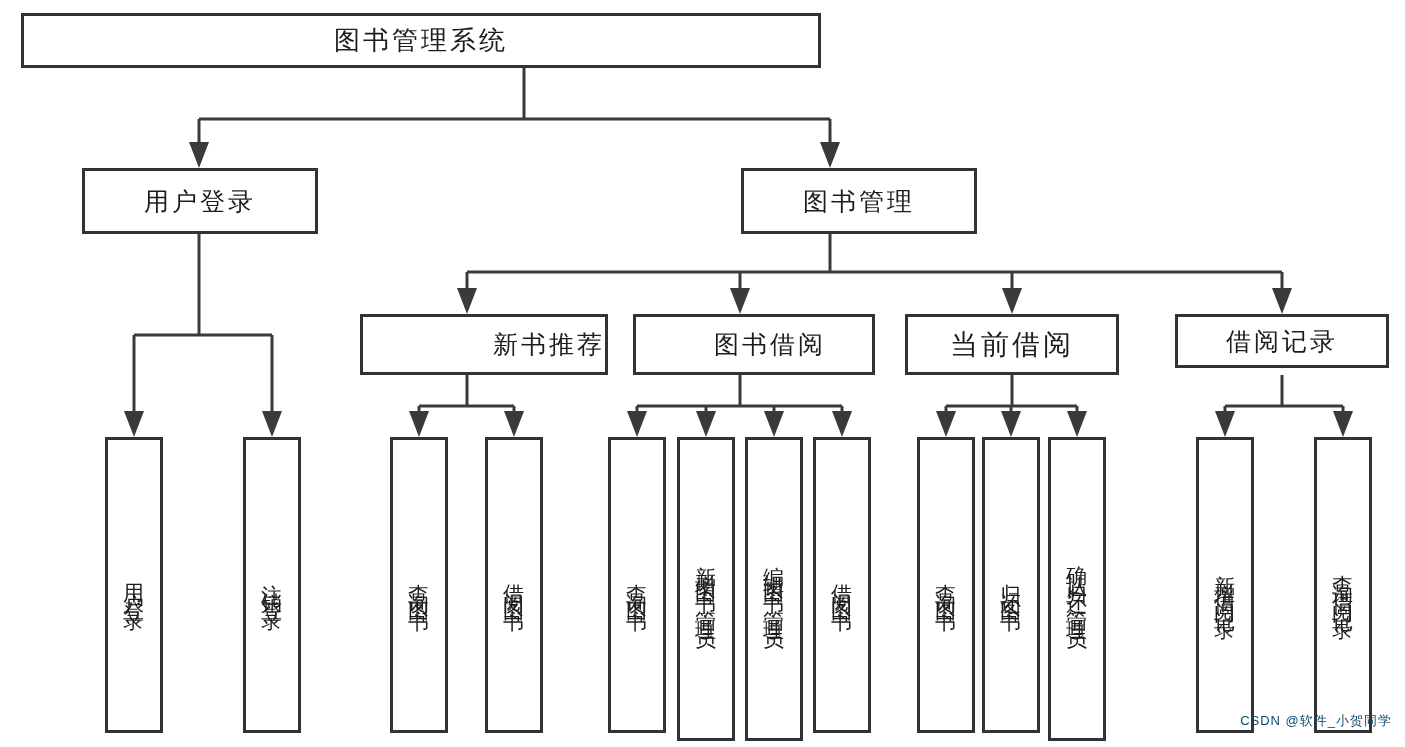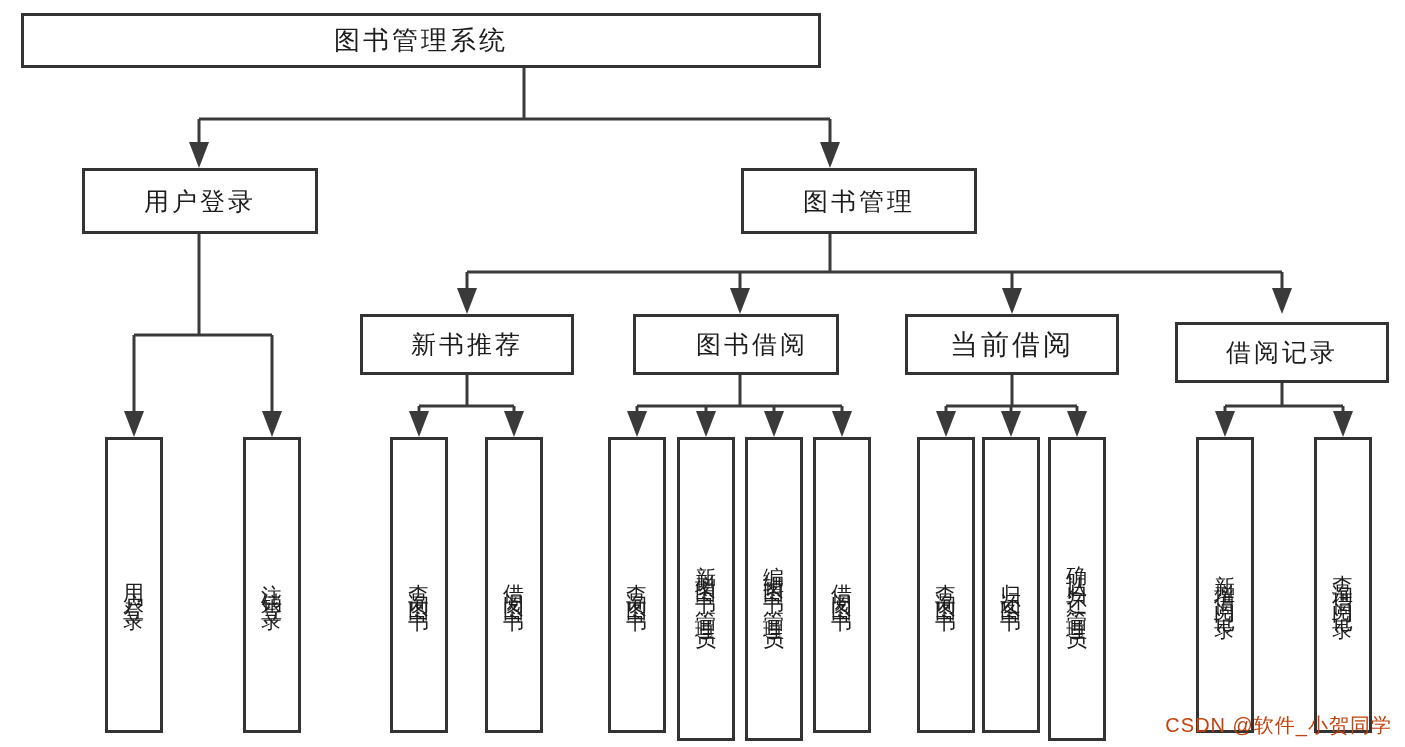"新书推荐" div.node { justify-content: none -> flex-end; width: 214px -> 248px }
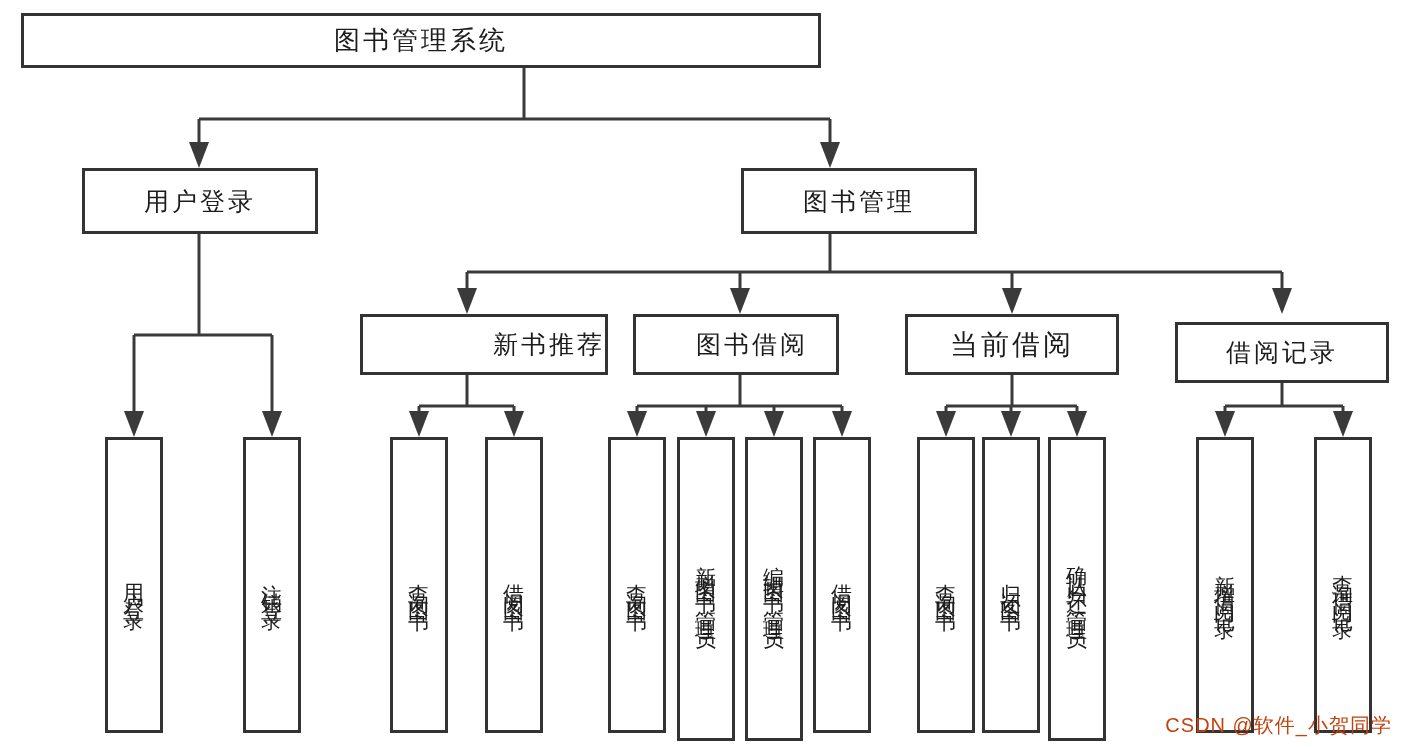"图书借阅" div.node { width: 206px -> 242px }
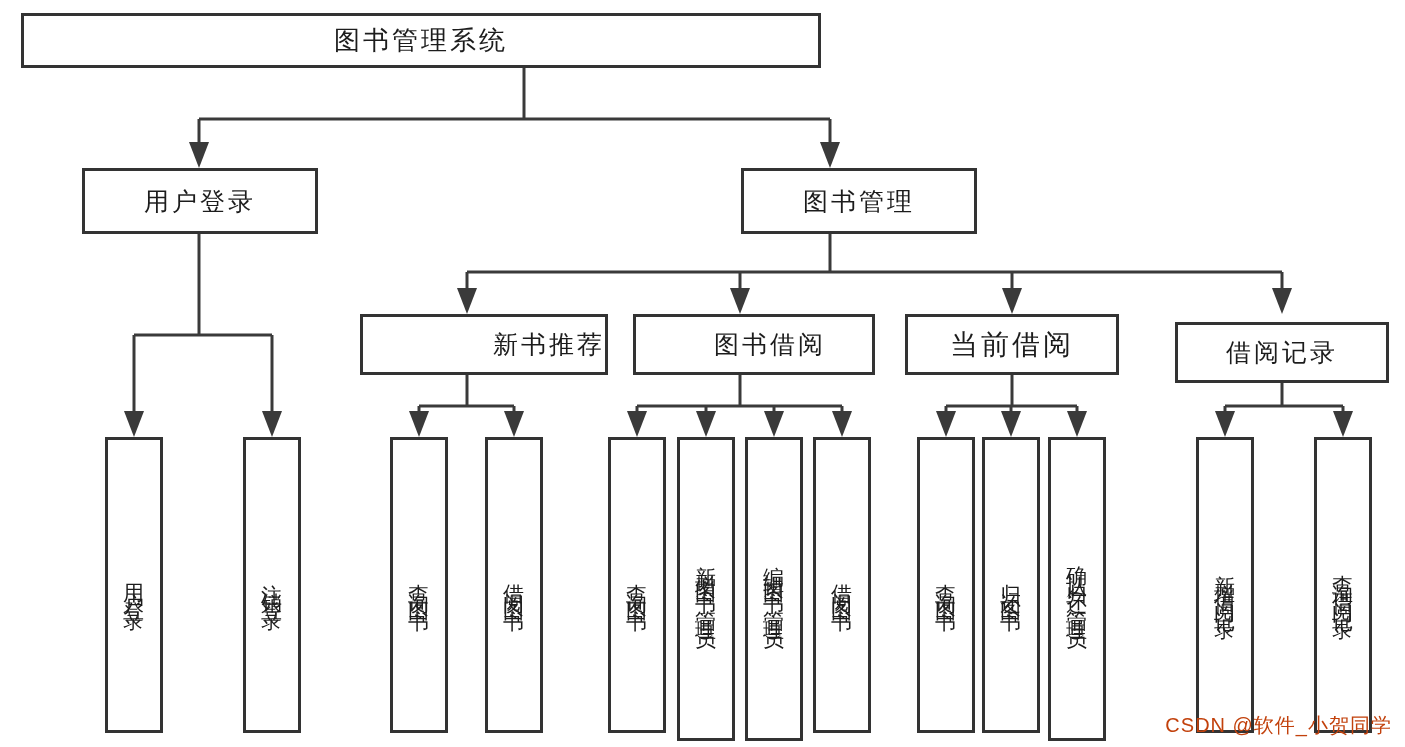"借阅记录" div.node { height: 61px -> 54px; margin-top: 8px -> none }
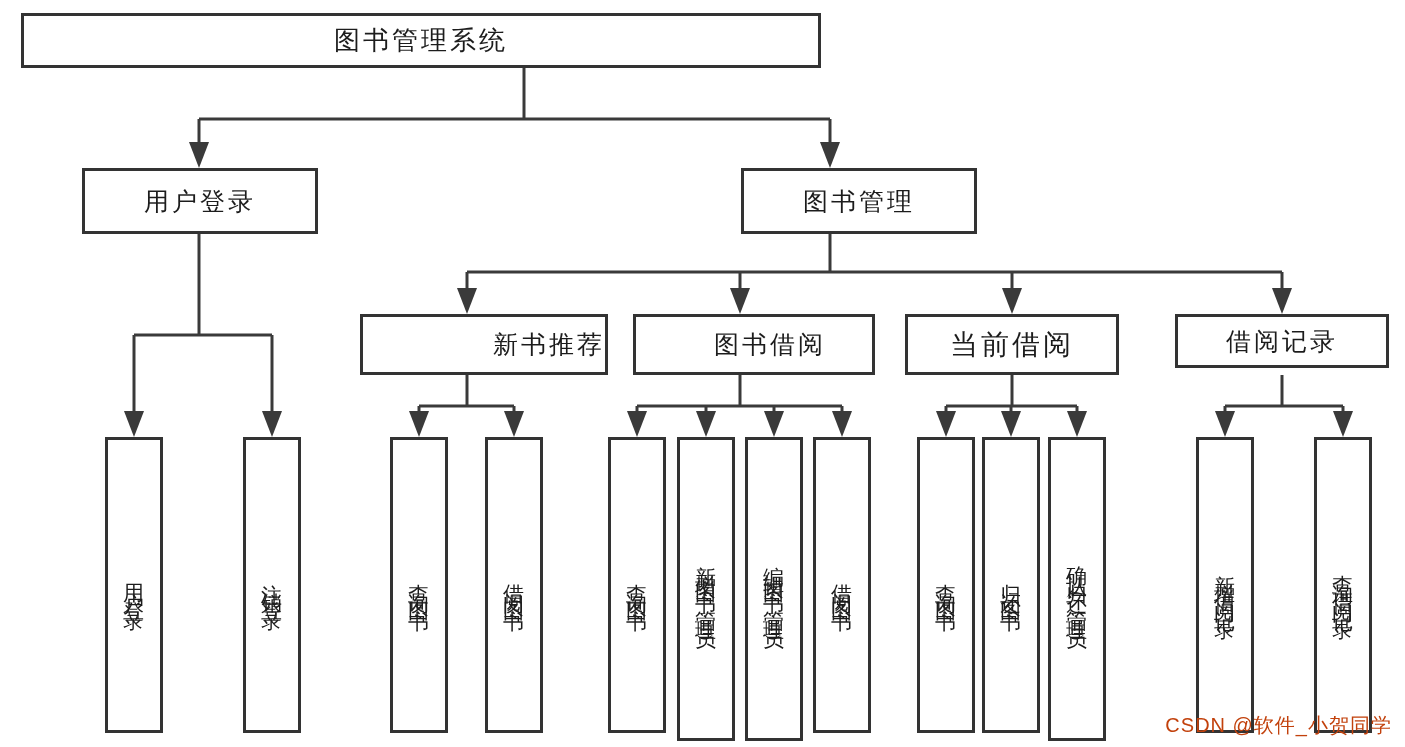"CSDN @软件_小贺同学" .watermark { color: #c2410c -> #0c4a6e; font-size: 20px -> 13px }
